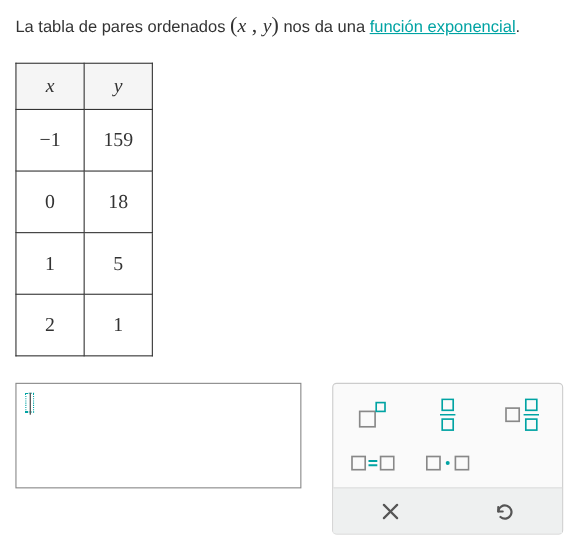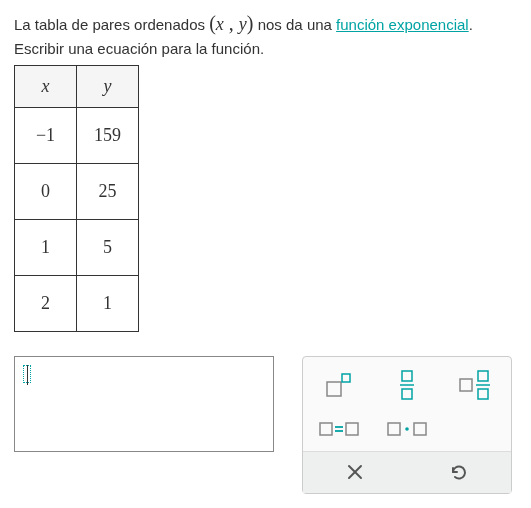"La tabla de pares ordenados" .prompt { margin-bottom: 4px -> 19px }
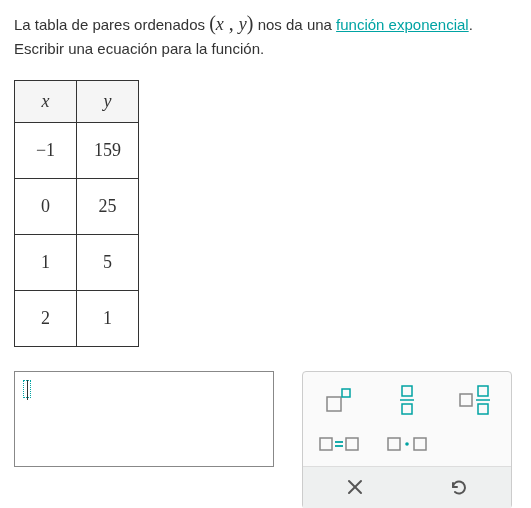"Escribir una ecuación para la" span { html: <span>Escribir una ecuación para la función.</span> -> none }
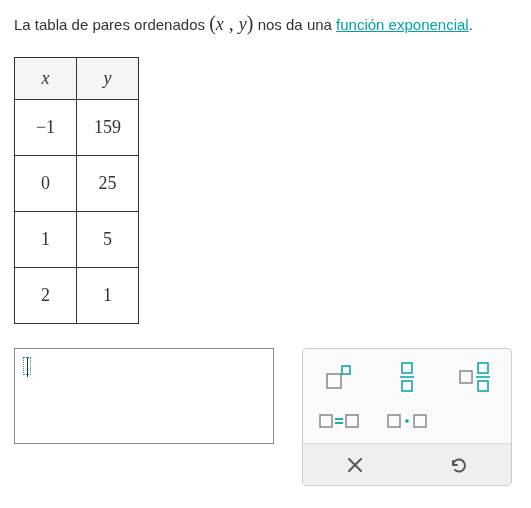"25" td { text: 25 -> 18 }
